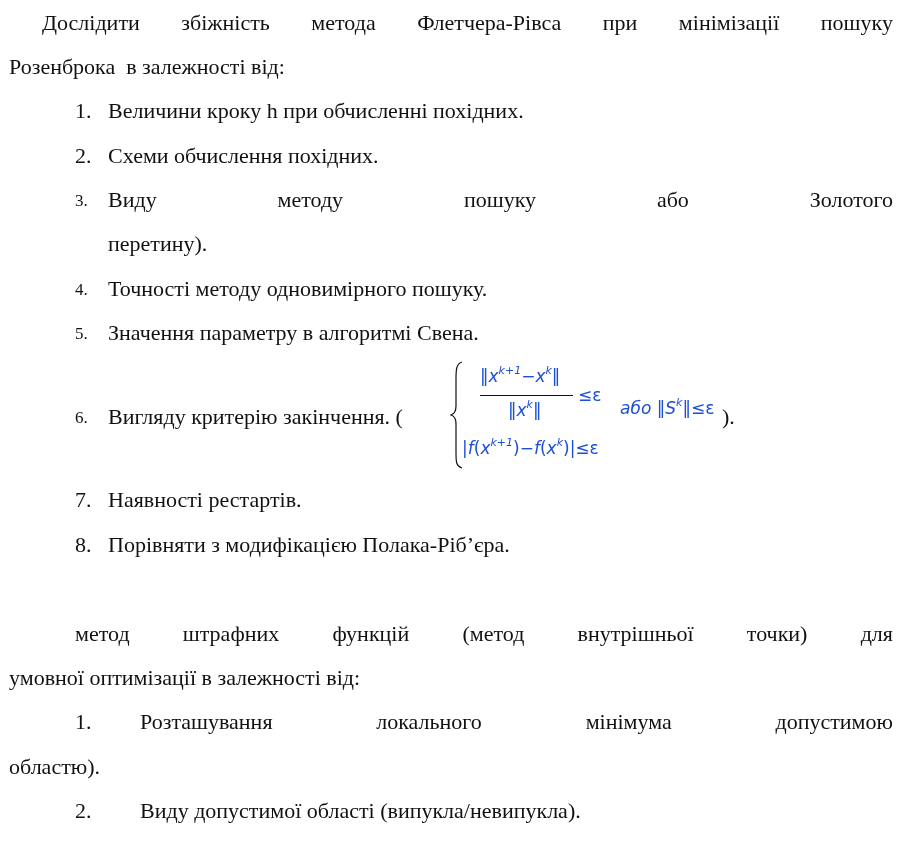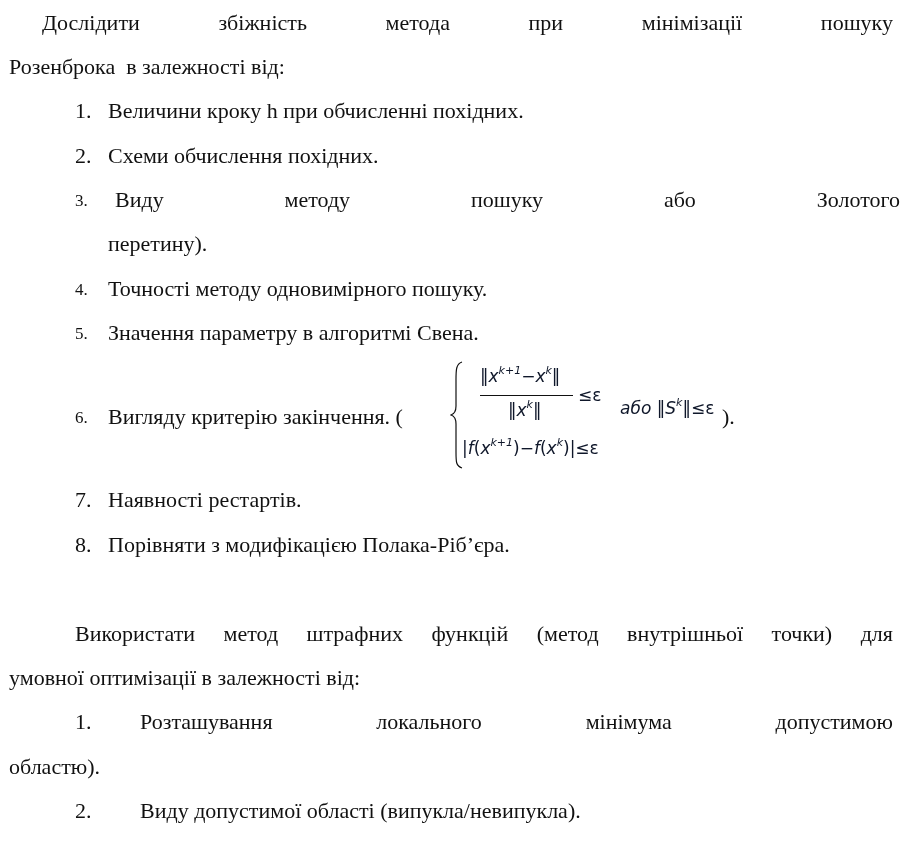"Флетчера-Рівса" span { html: none -> <span>Флетчера-Рівса</span> }
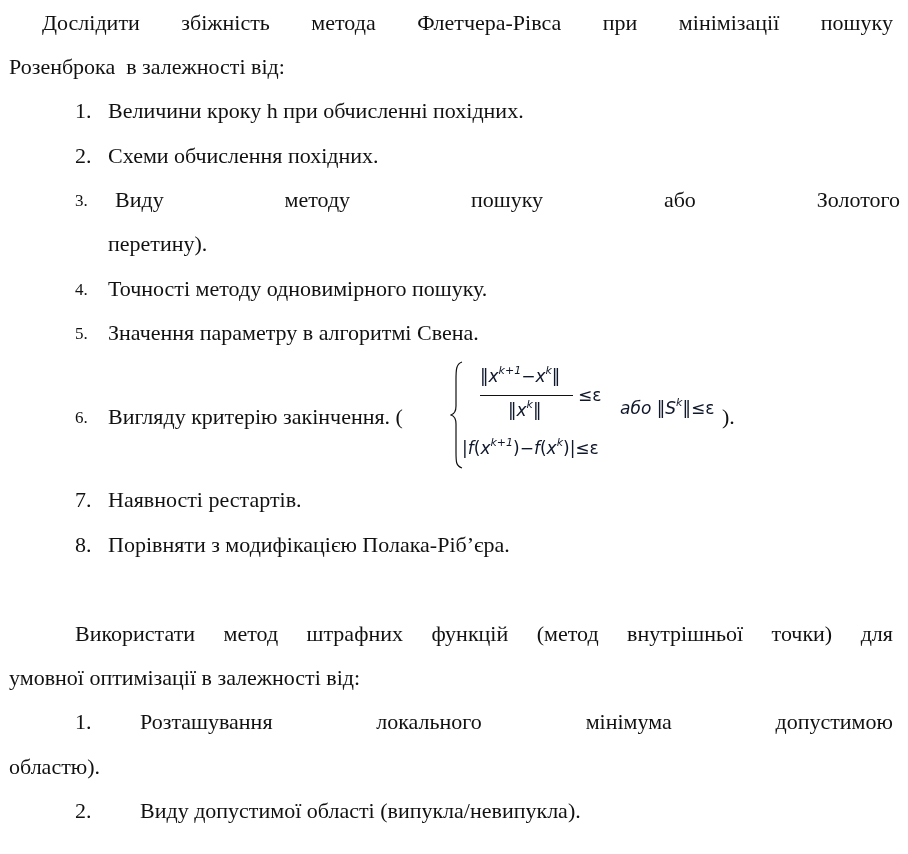"Виду" div.line { left: 115px -> 108px }
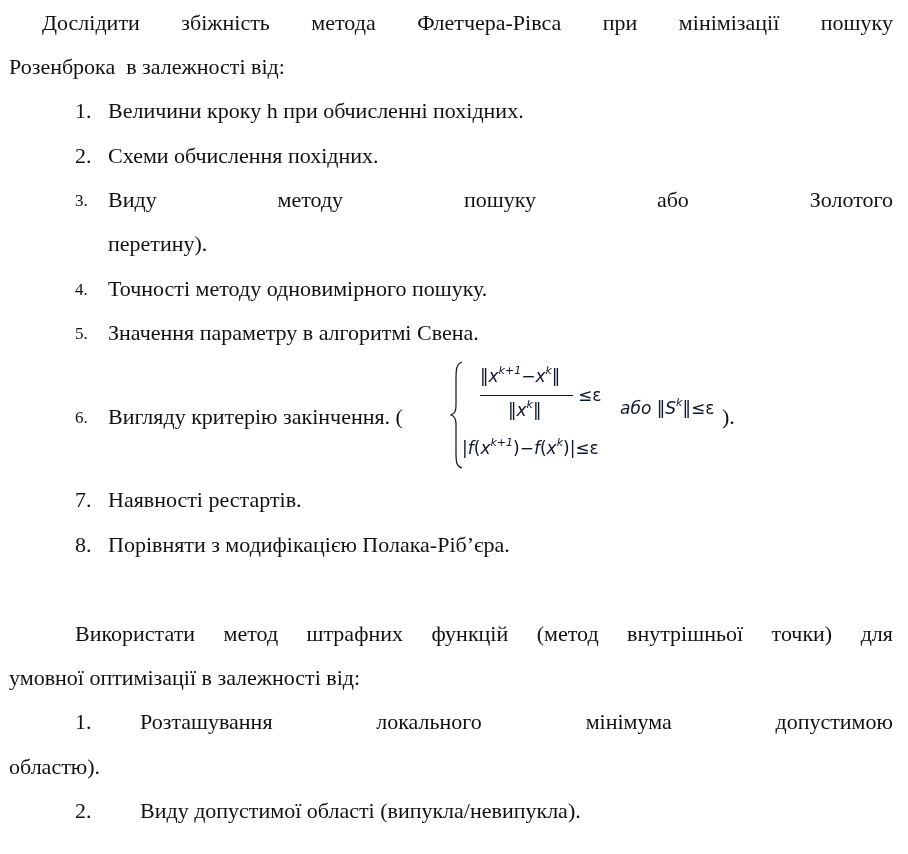"‖xk+1−xk‖" .formula { color: #0f172a -> #1d4ed8 }
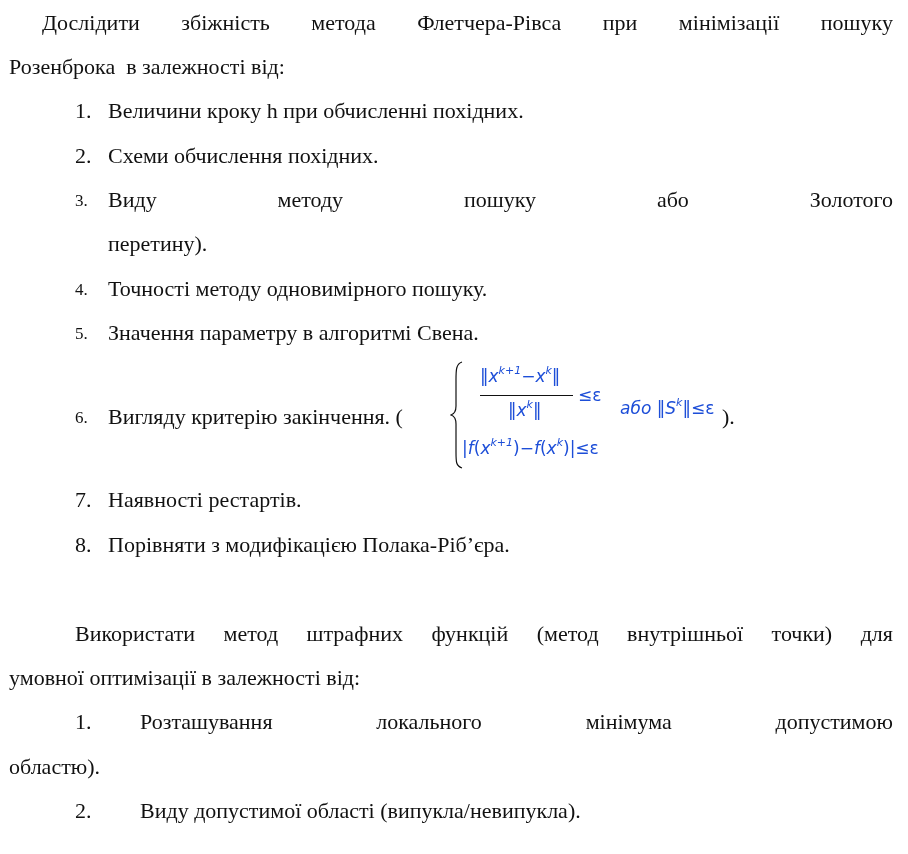"Використати" span { html: <span>Використати</span> -> none }
